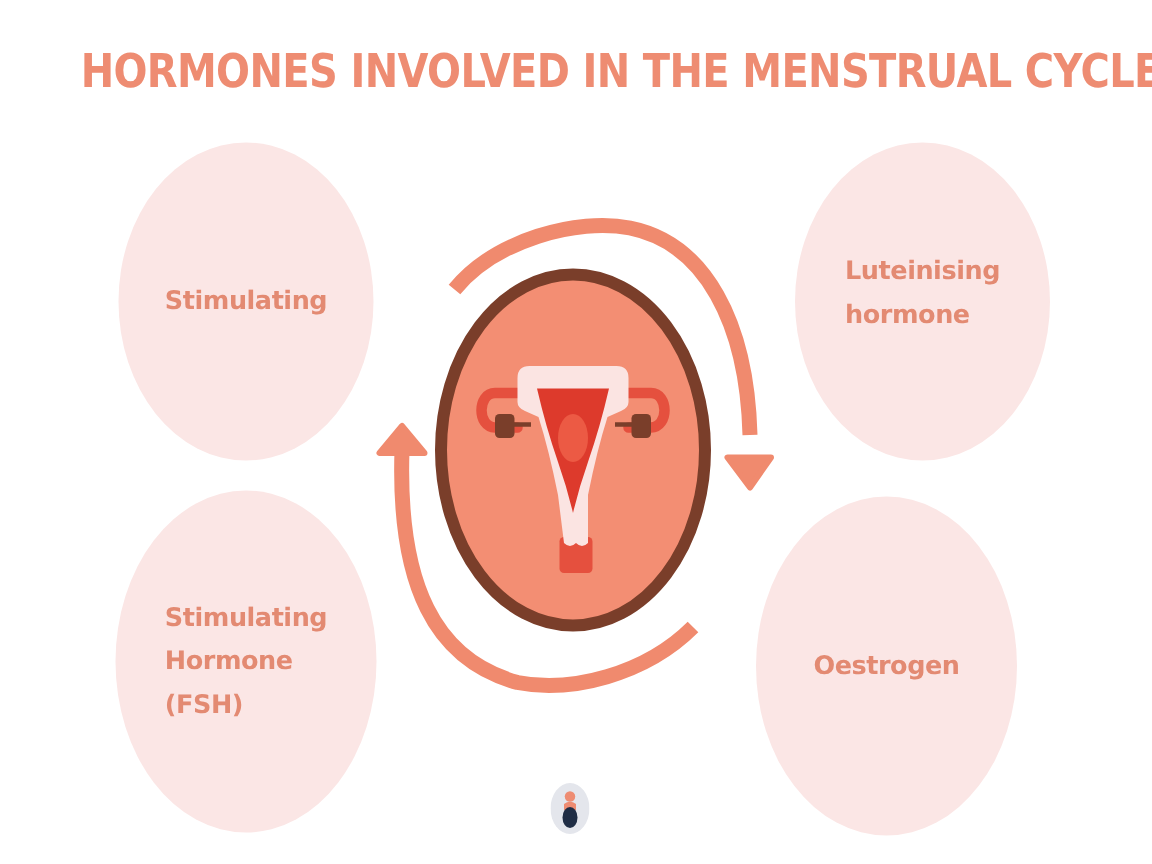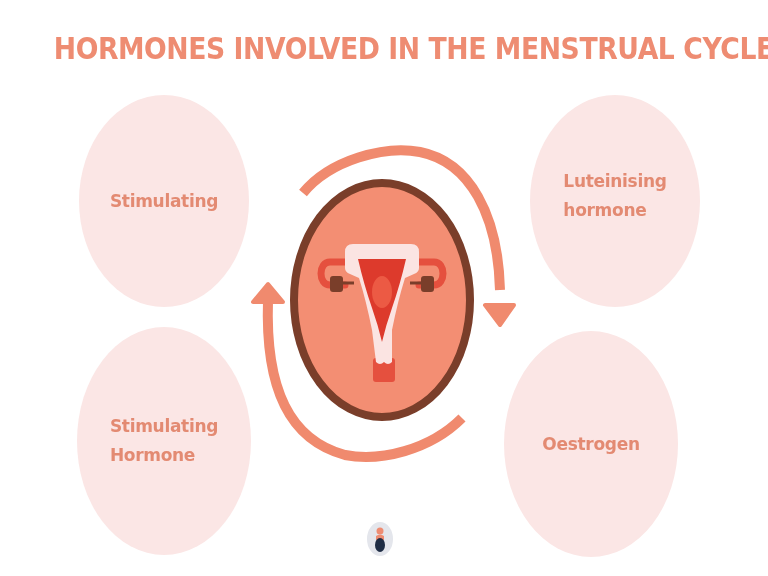"(FSH)" span { html: none -> <span>(FSH)</span> }
